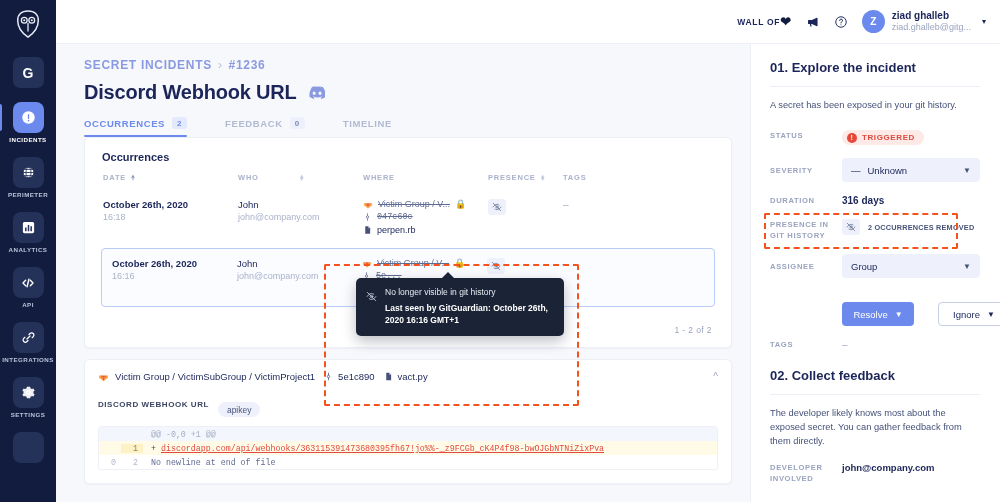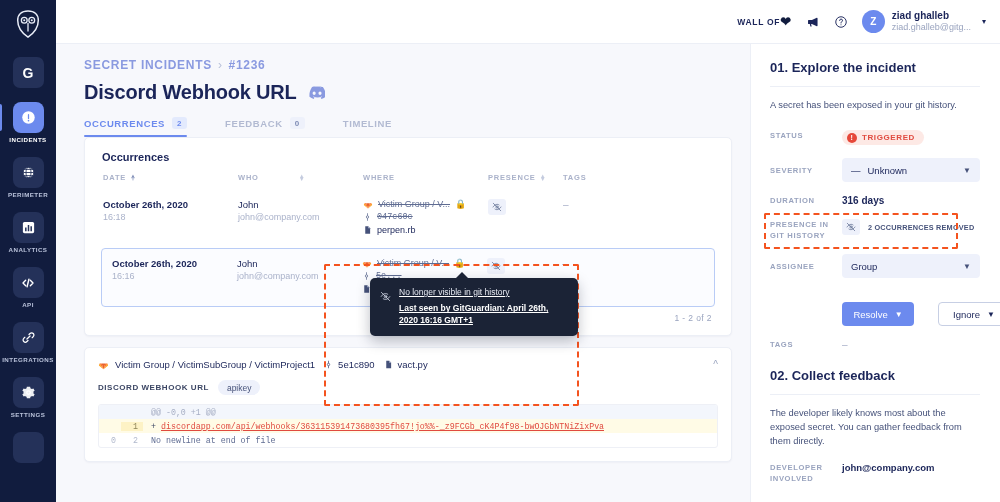"No longer visible in git" div.tooltip { left: 314px -> 300px; text-decoration: underline -> none }
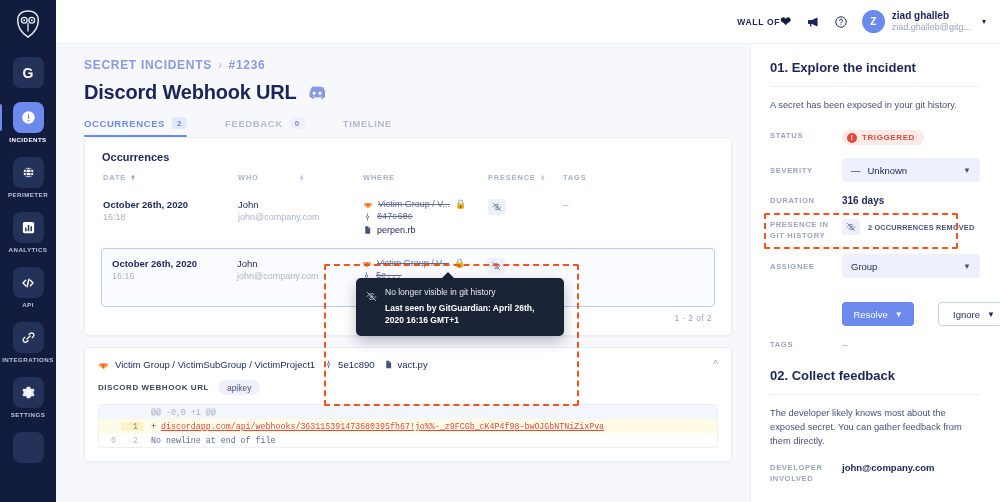"Last seen by GitGuardian: April" div.tt-l2 { text: April -> October }
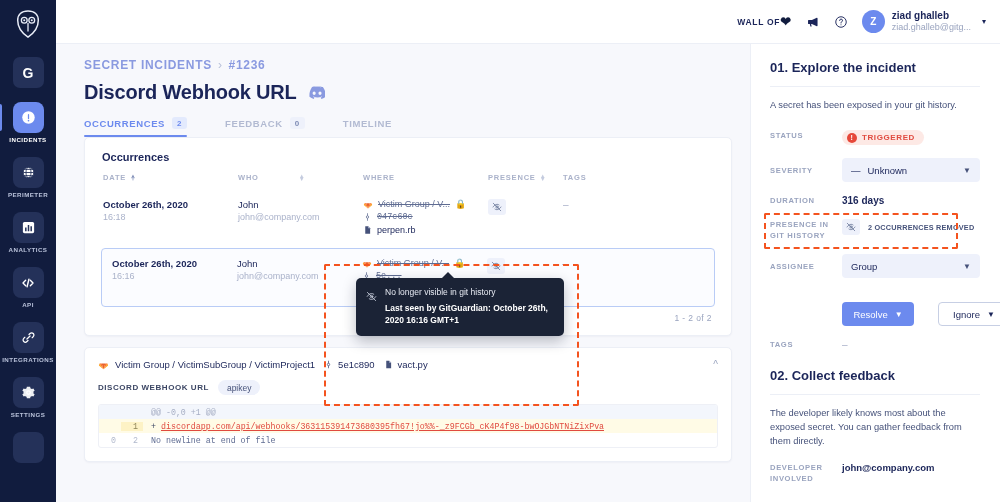"1 - 2 of 2" .pagination { margin-top: none -> 12px }
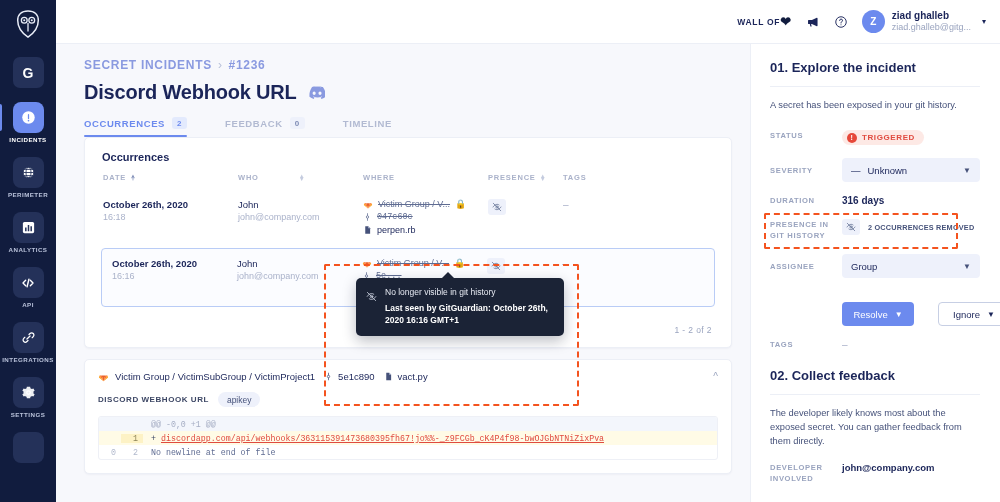"apikey" .dt-pill { margin-top: none -> 10px }
